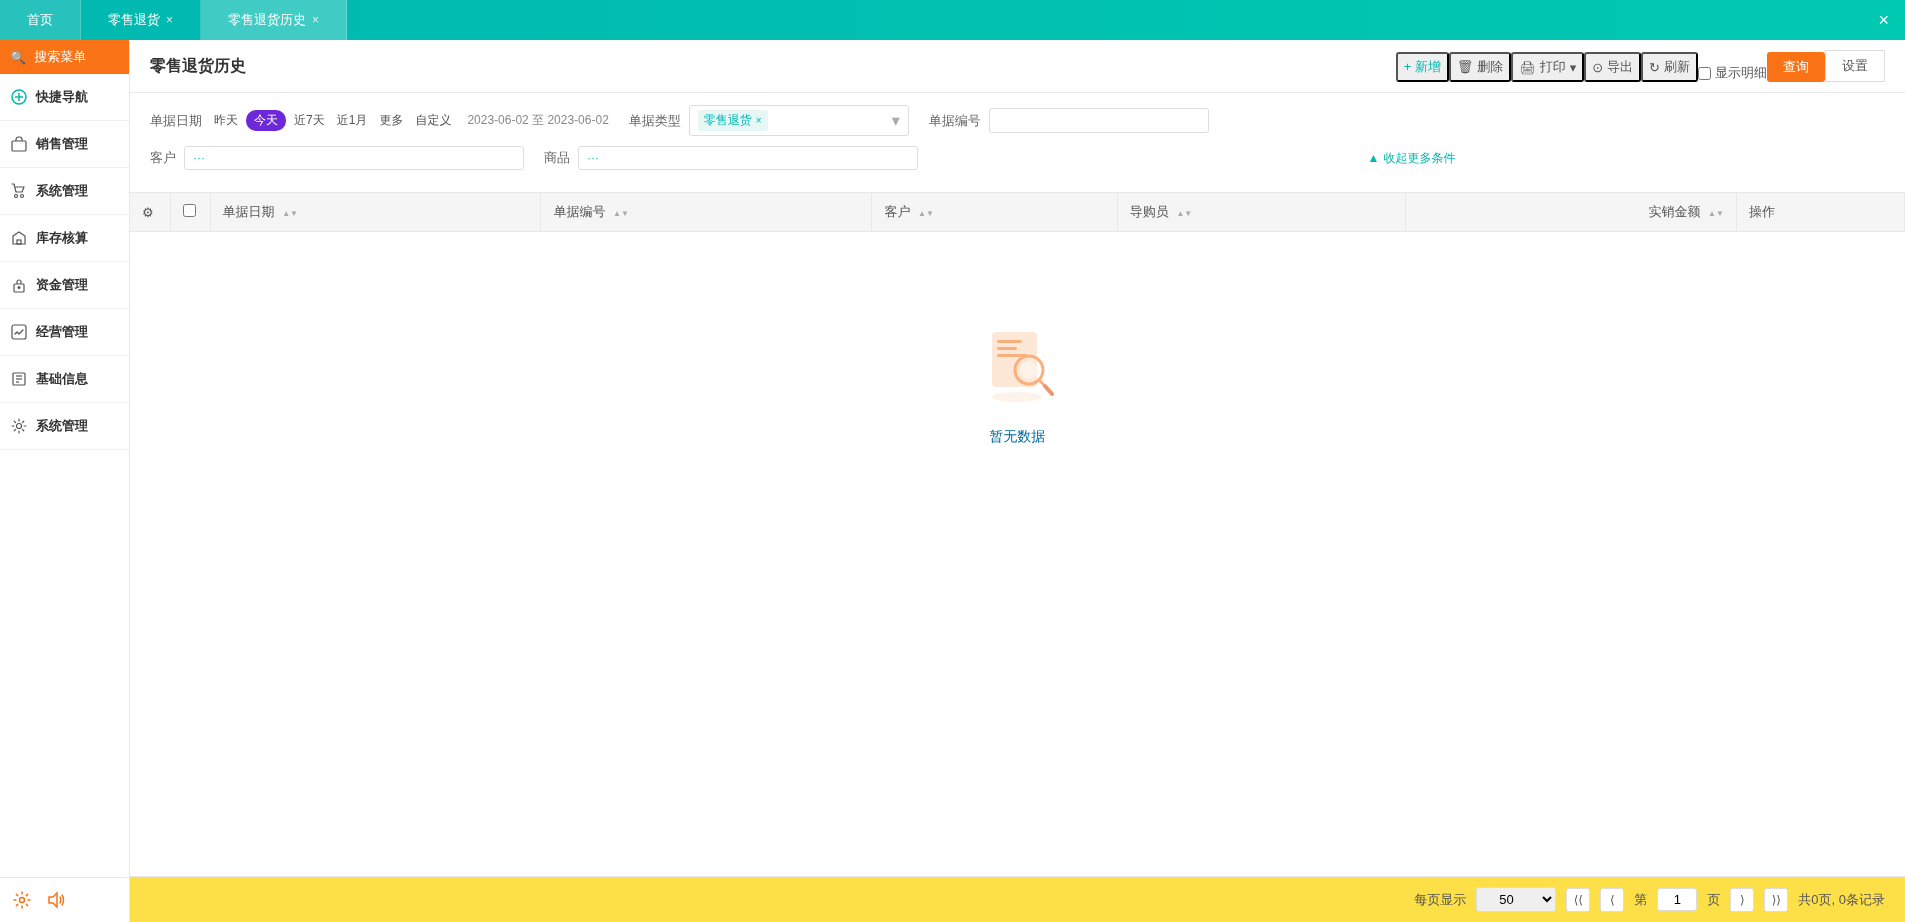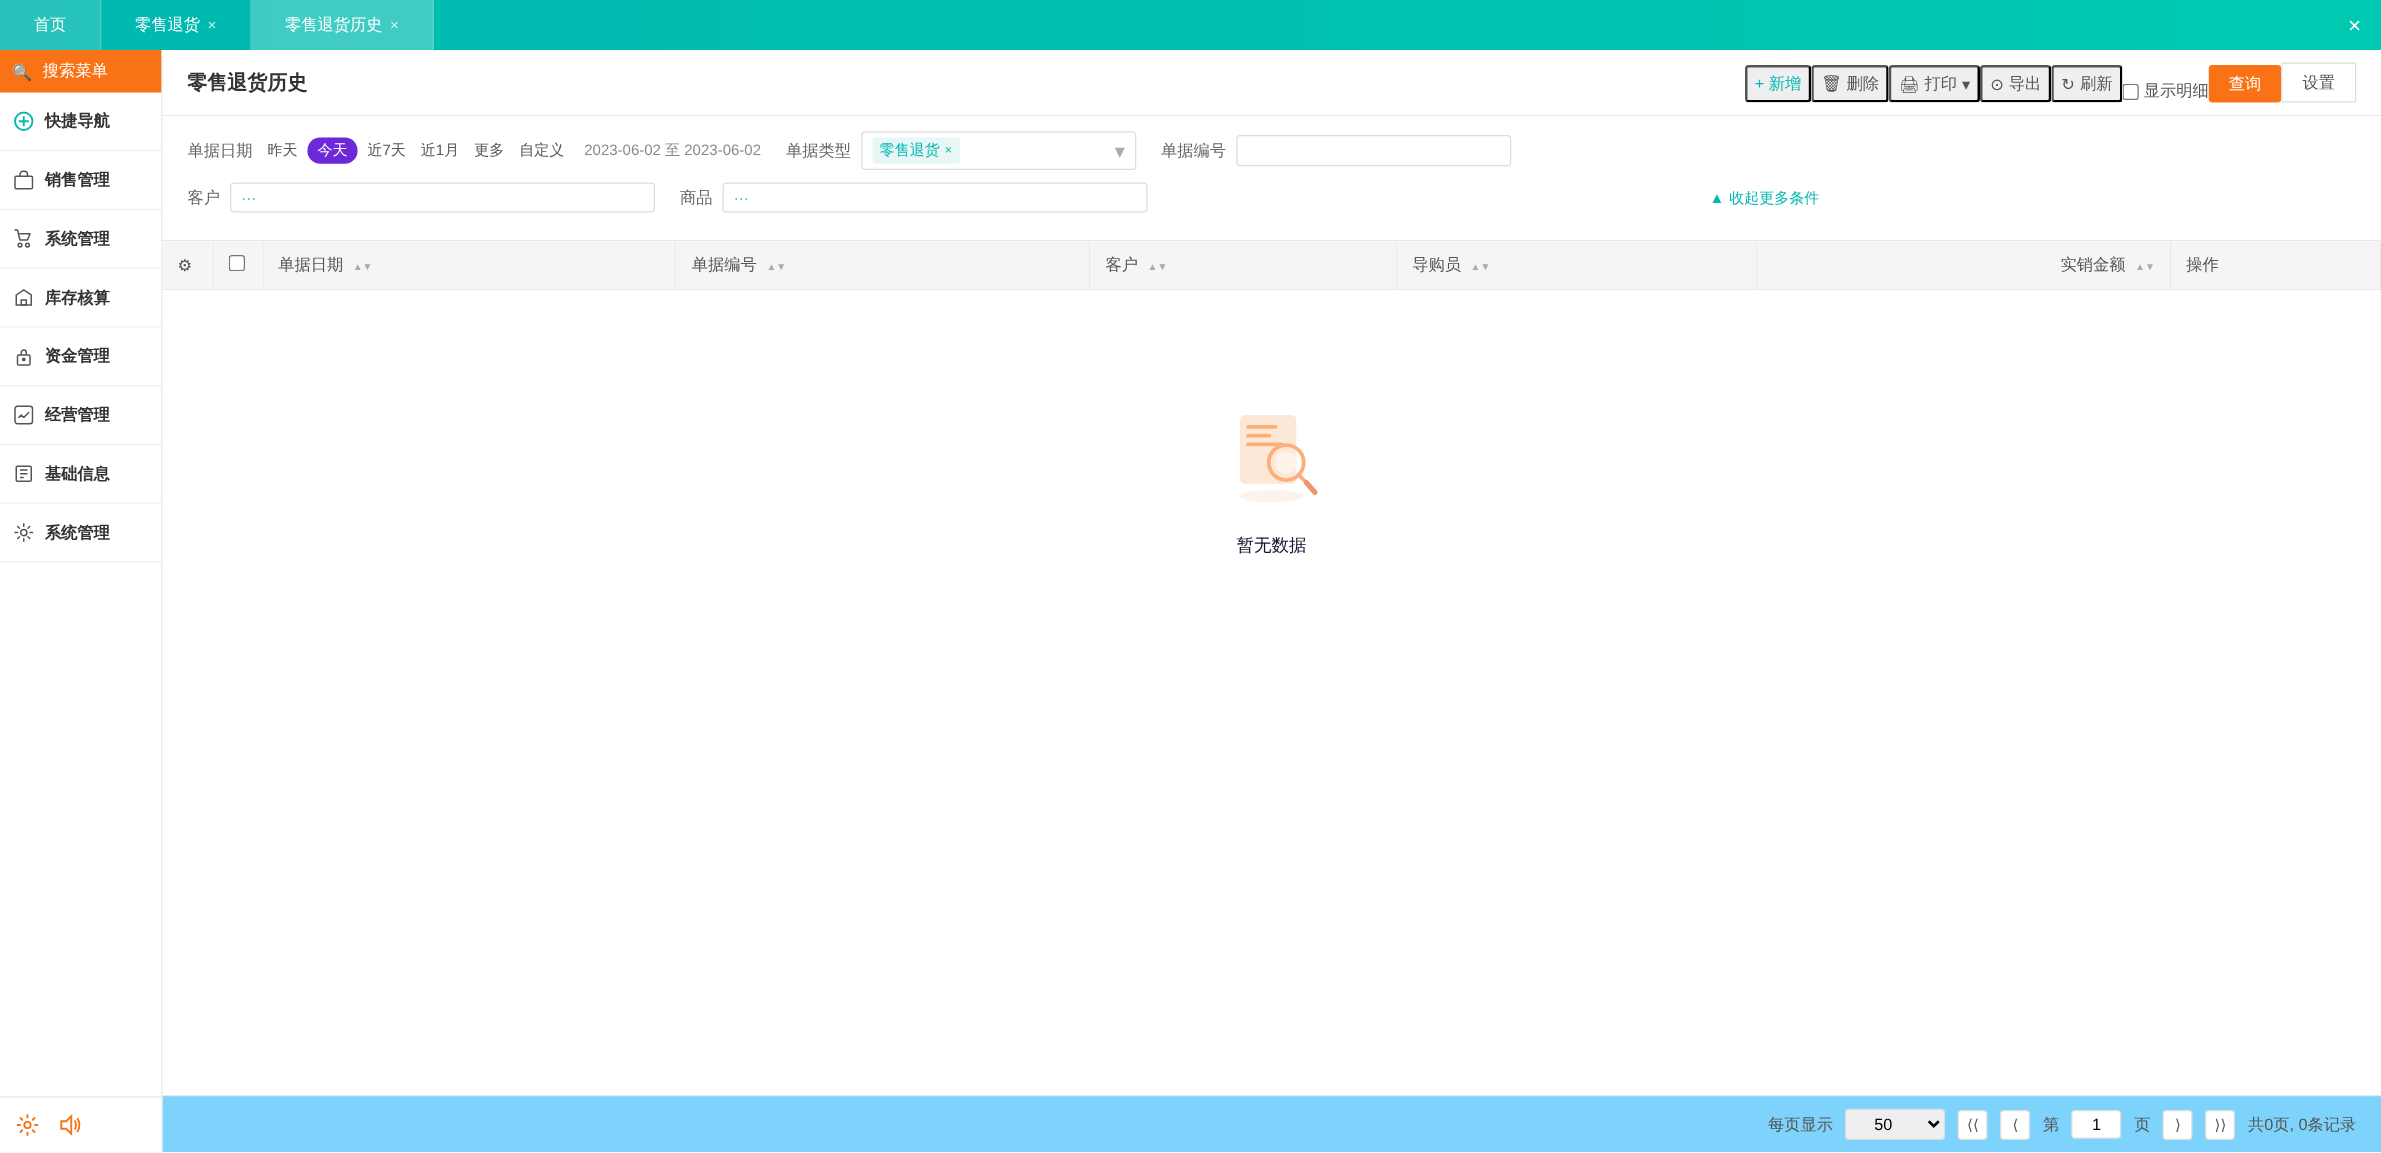"暂无数据" .empty-text { color: #0f172a -> #0369a1 }
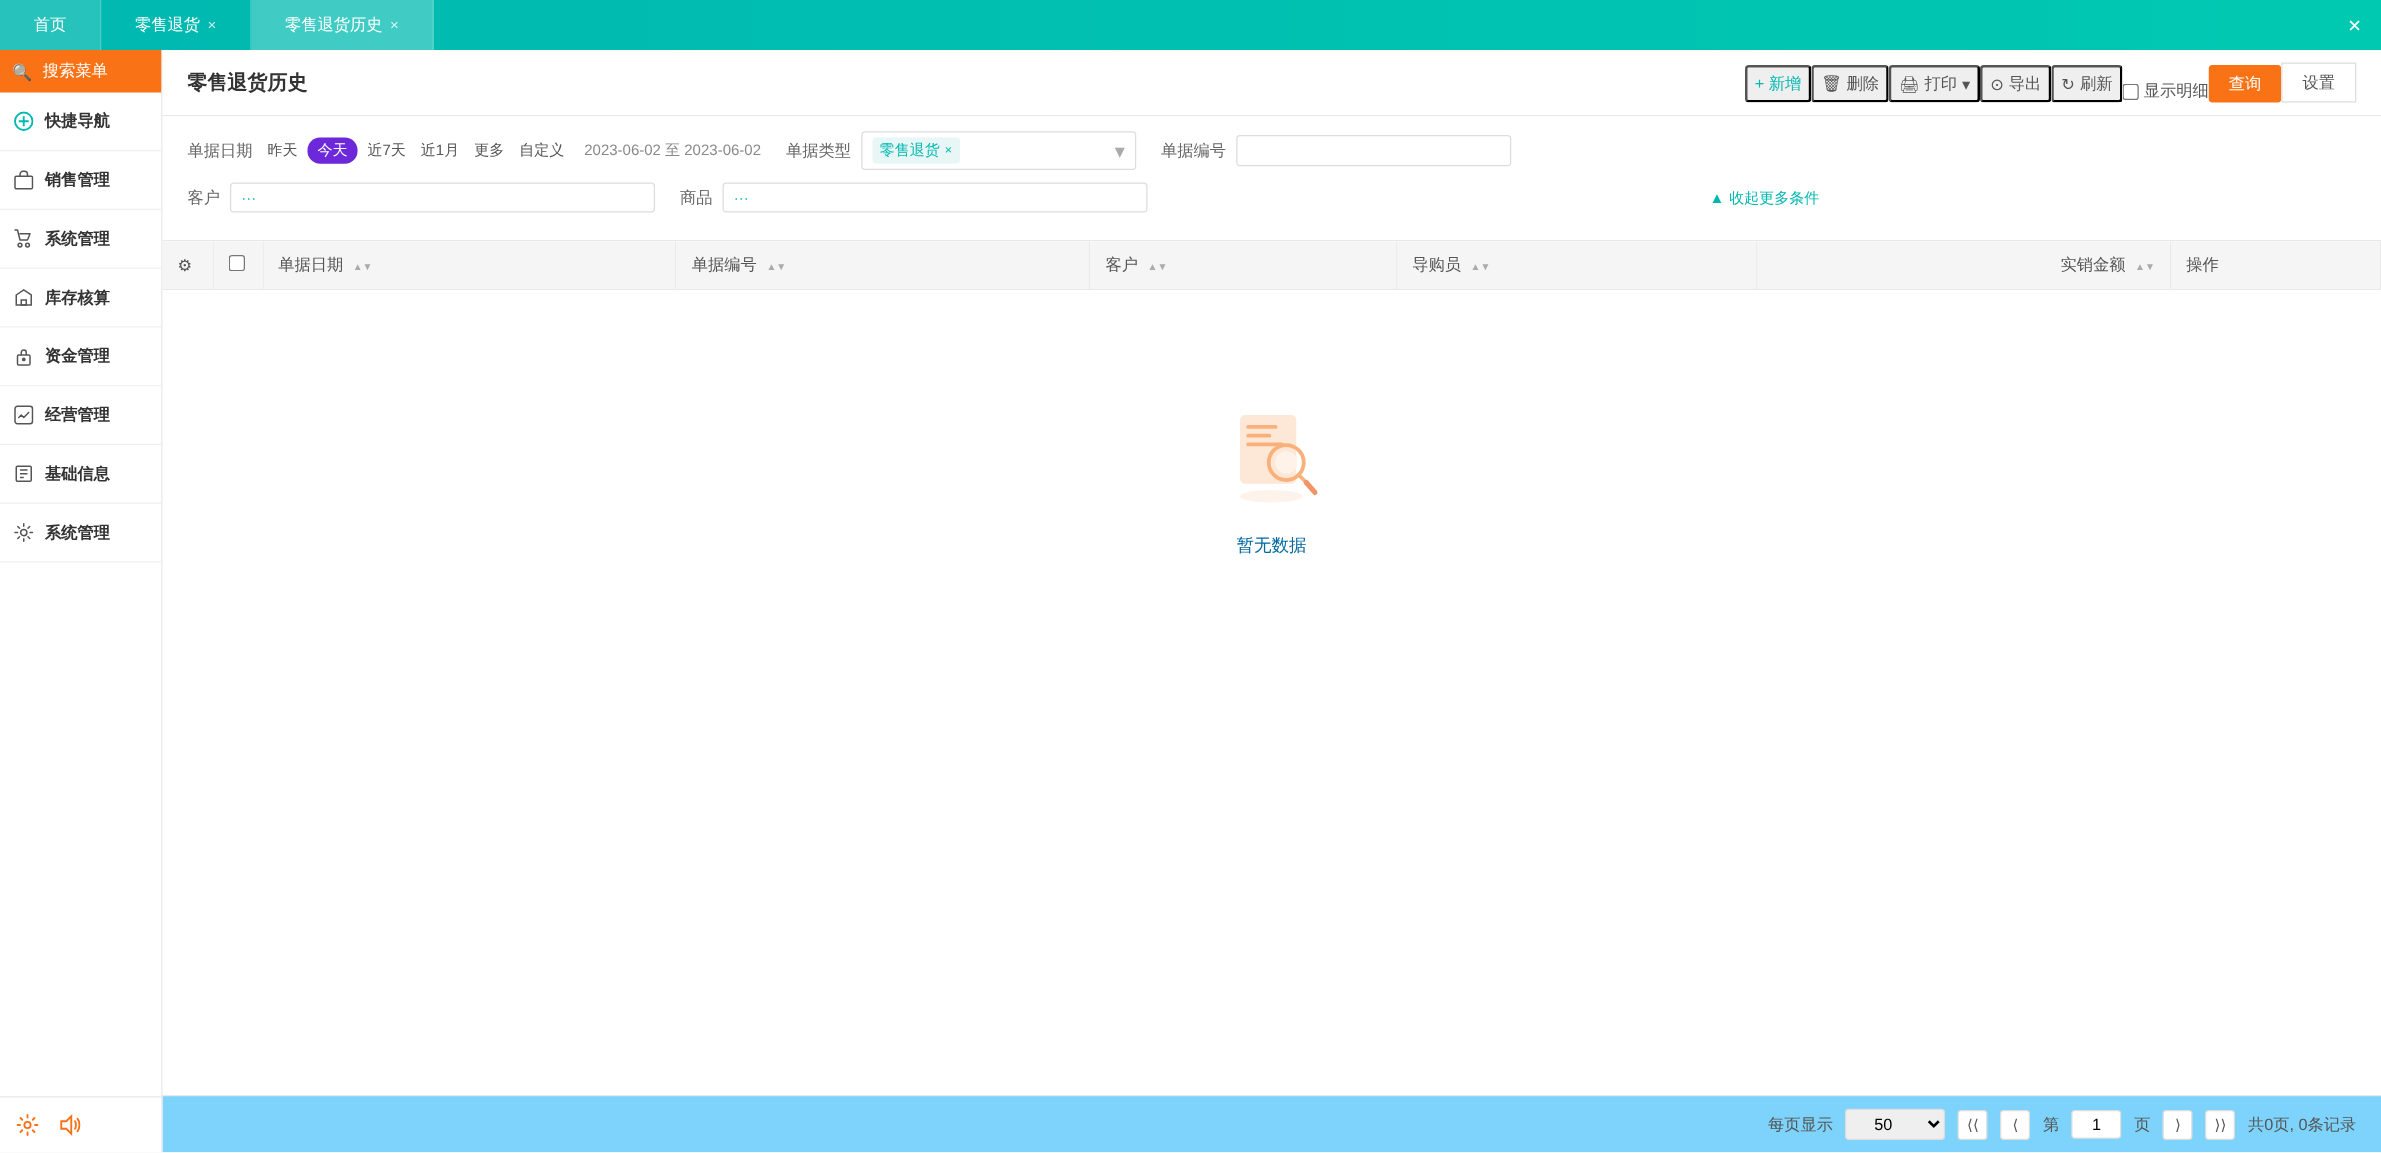"每页显示" .pagination-bar { background: #7dd3fc -> #fde047 }
